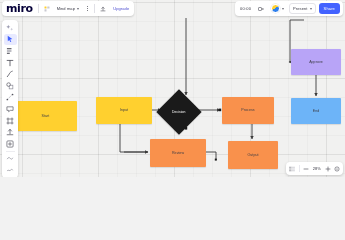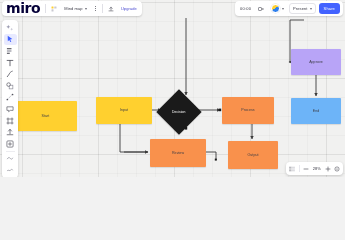"miro" .logo { font-size: 14px -> 11px }
